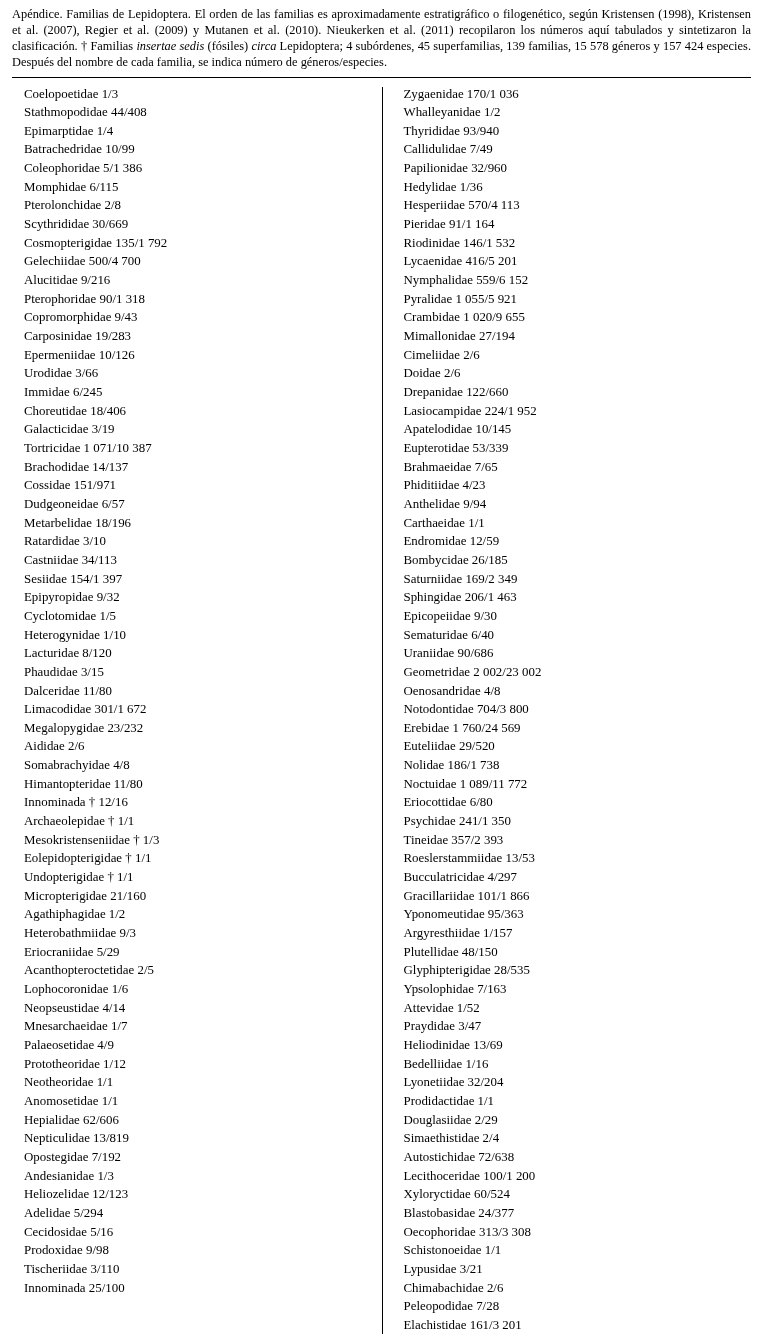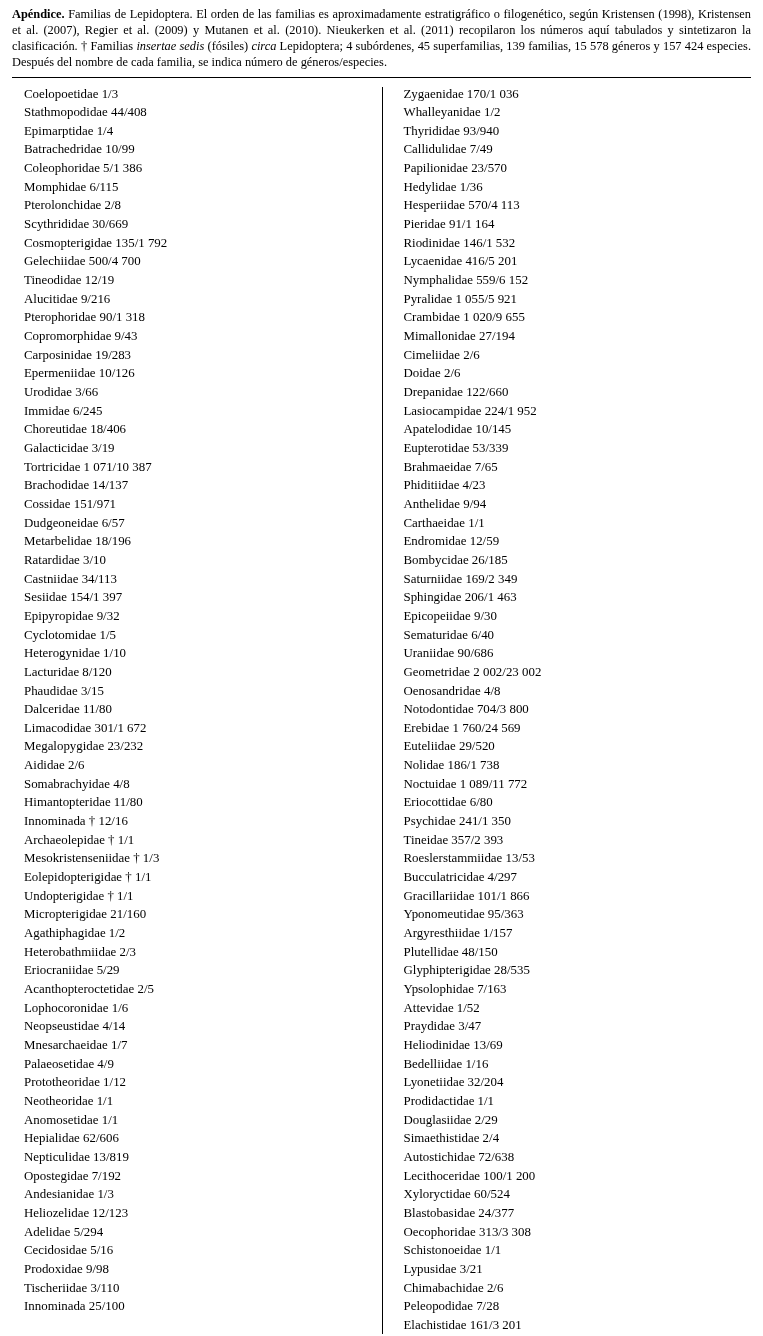"Apéndice." .header-block b { font-weight: bold -> normal }
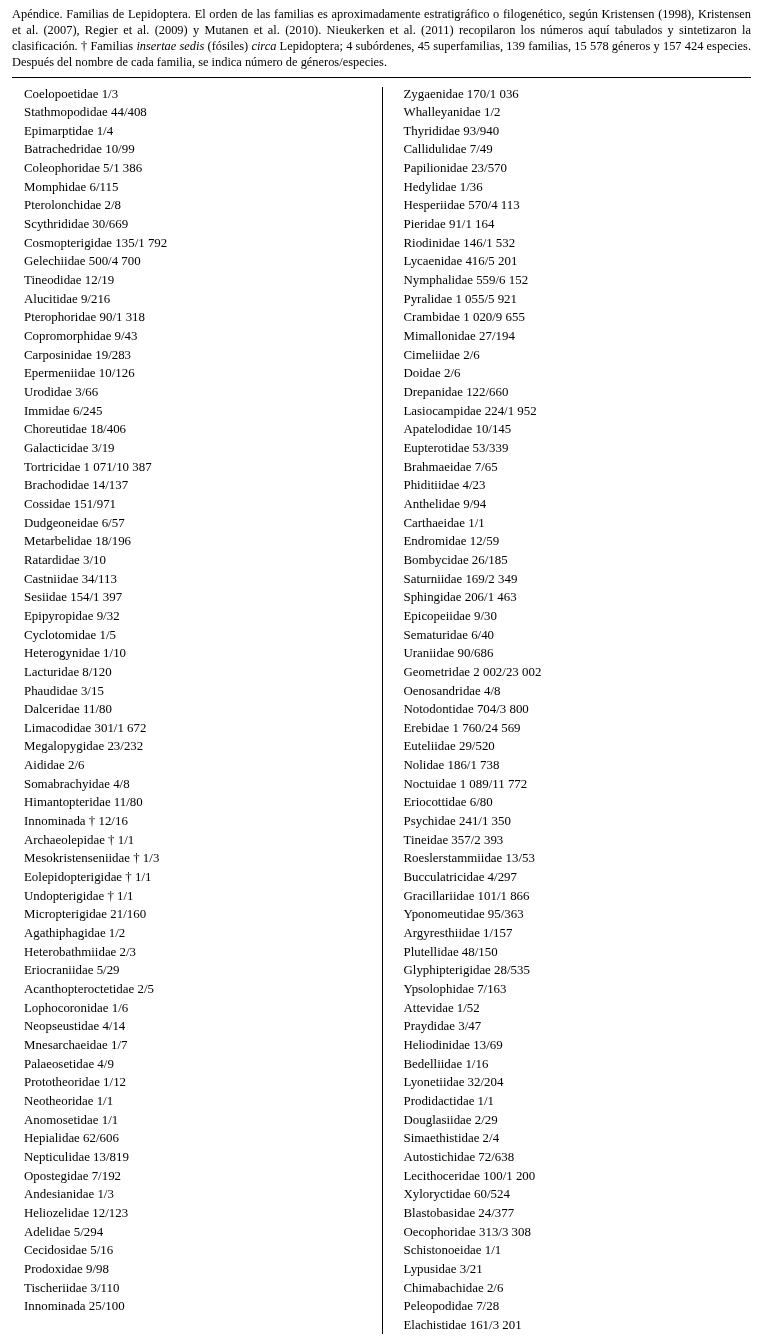"Papilionidae 23/570" div.entry { text: 23/570 -> 32/960 }
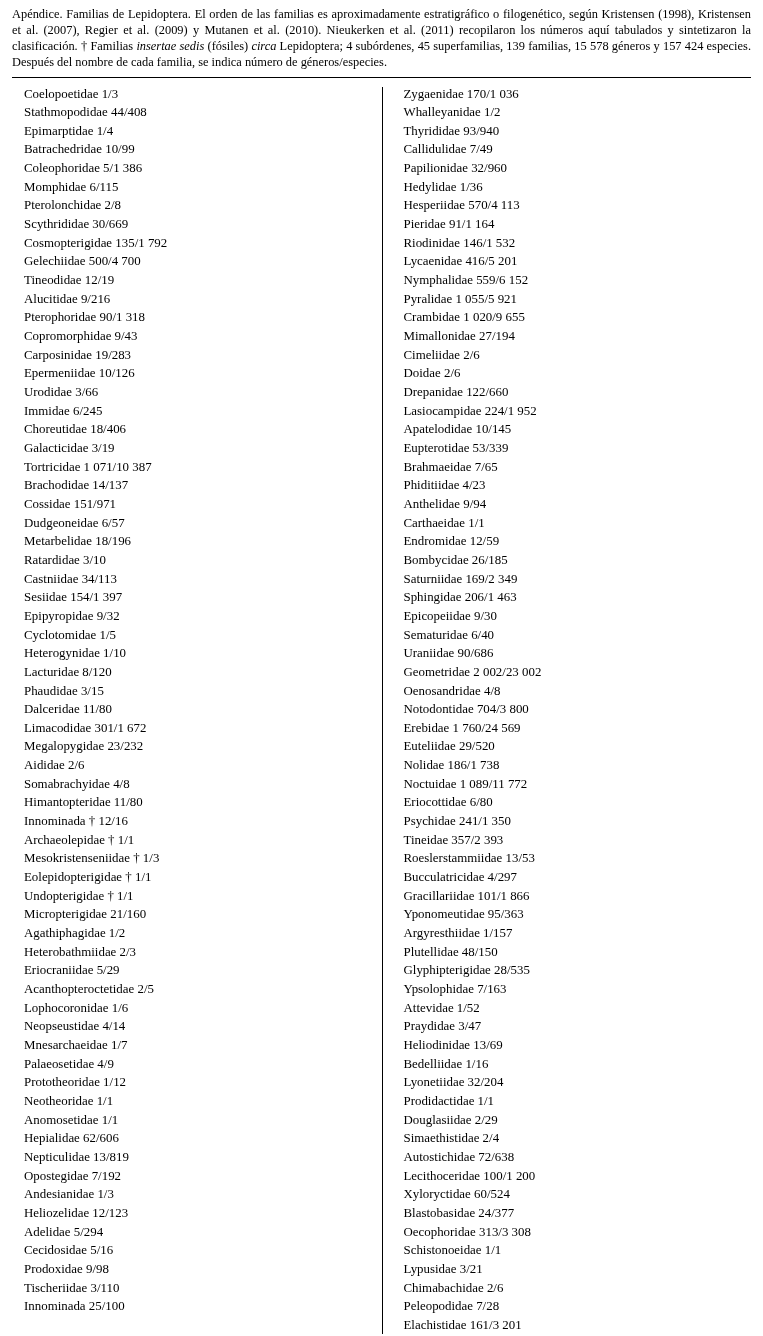"Tineodidae 12/19" div.entry { html: <div>Tineodidae 12/19</div> -> none }
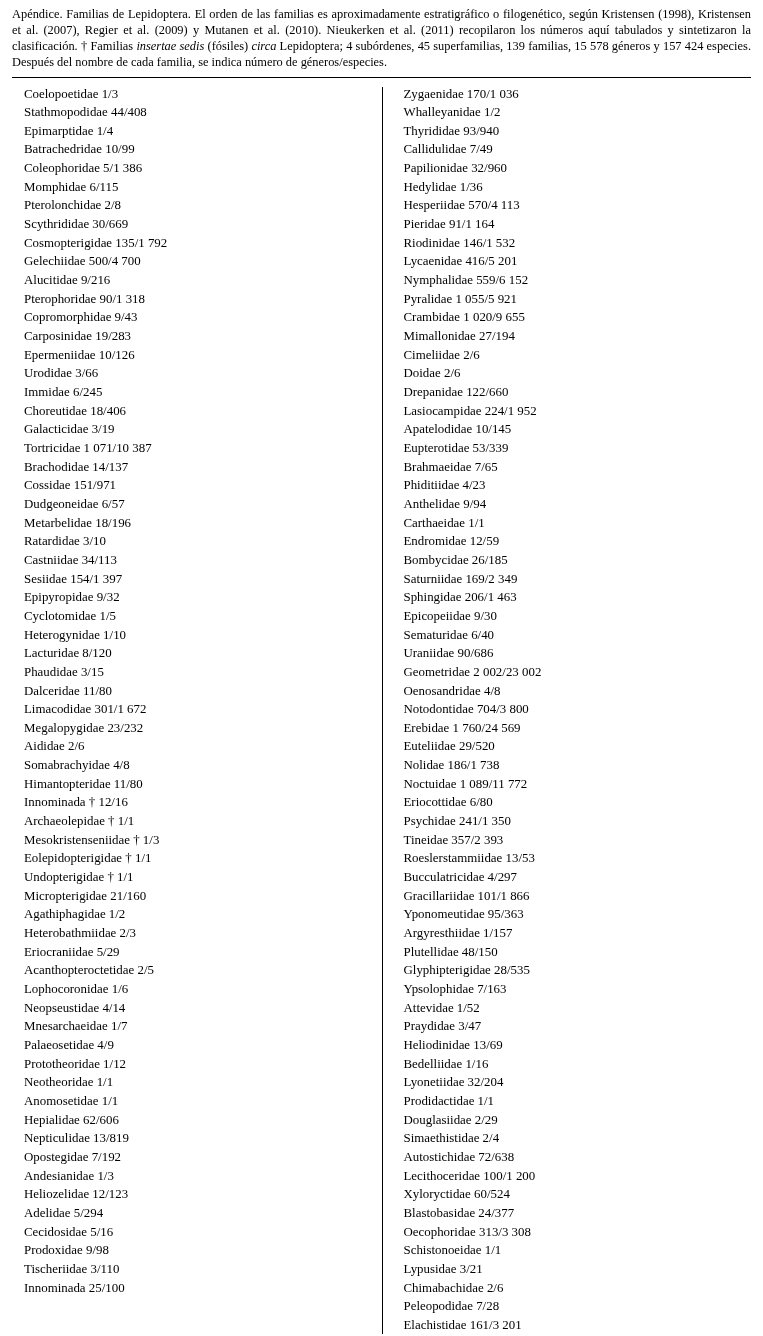"Heterobathmiidae 2/3" div.entry { text: 2/3 -> 9/3 }
